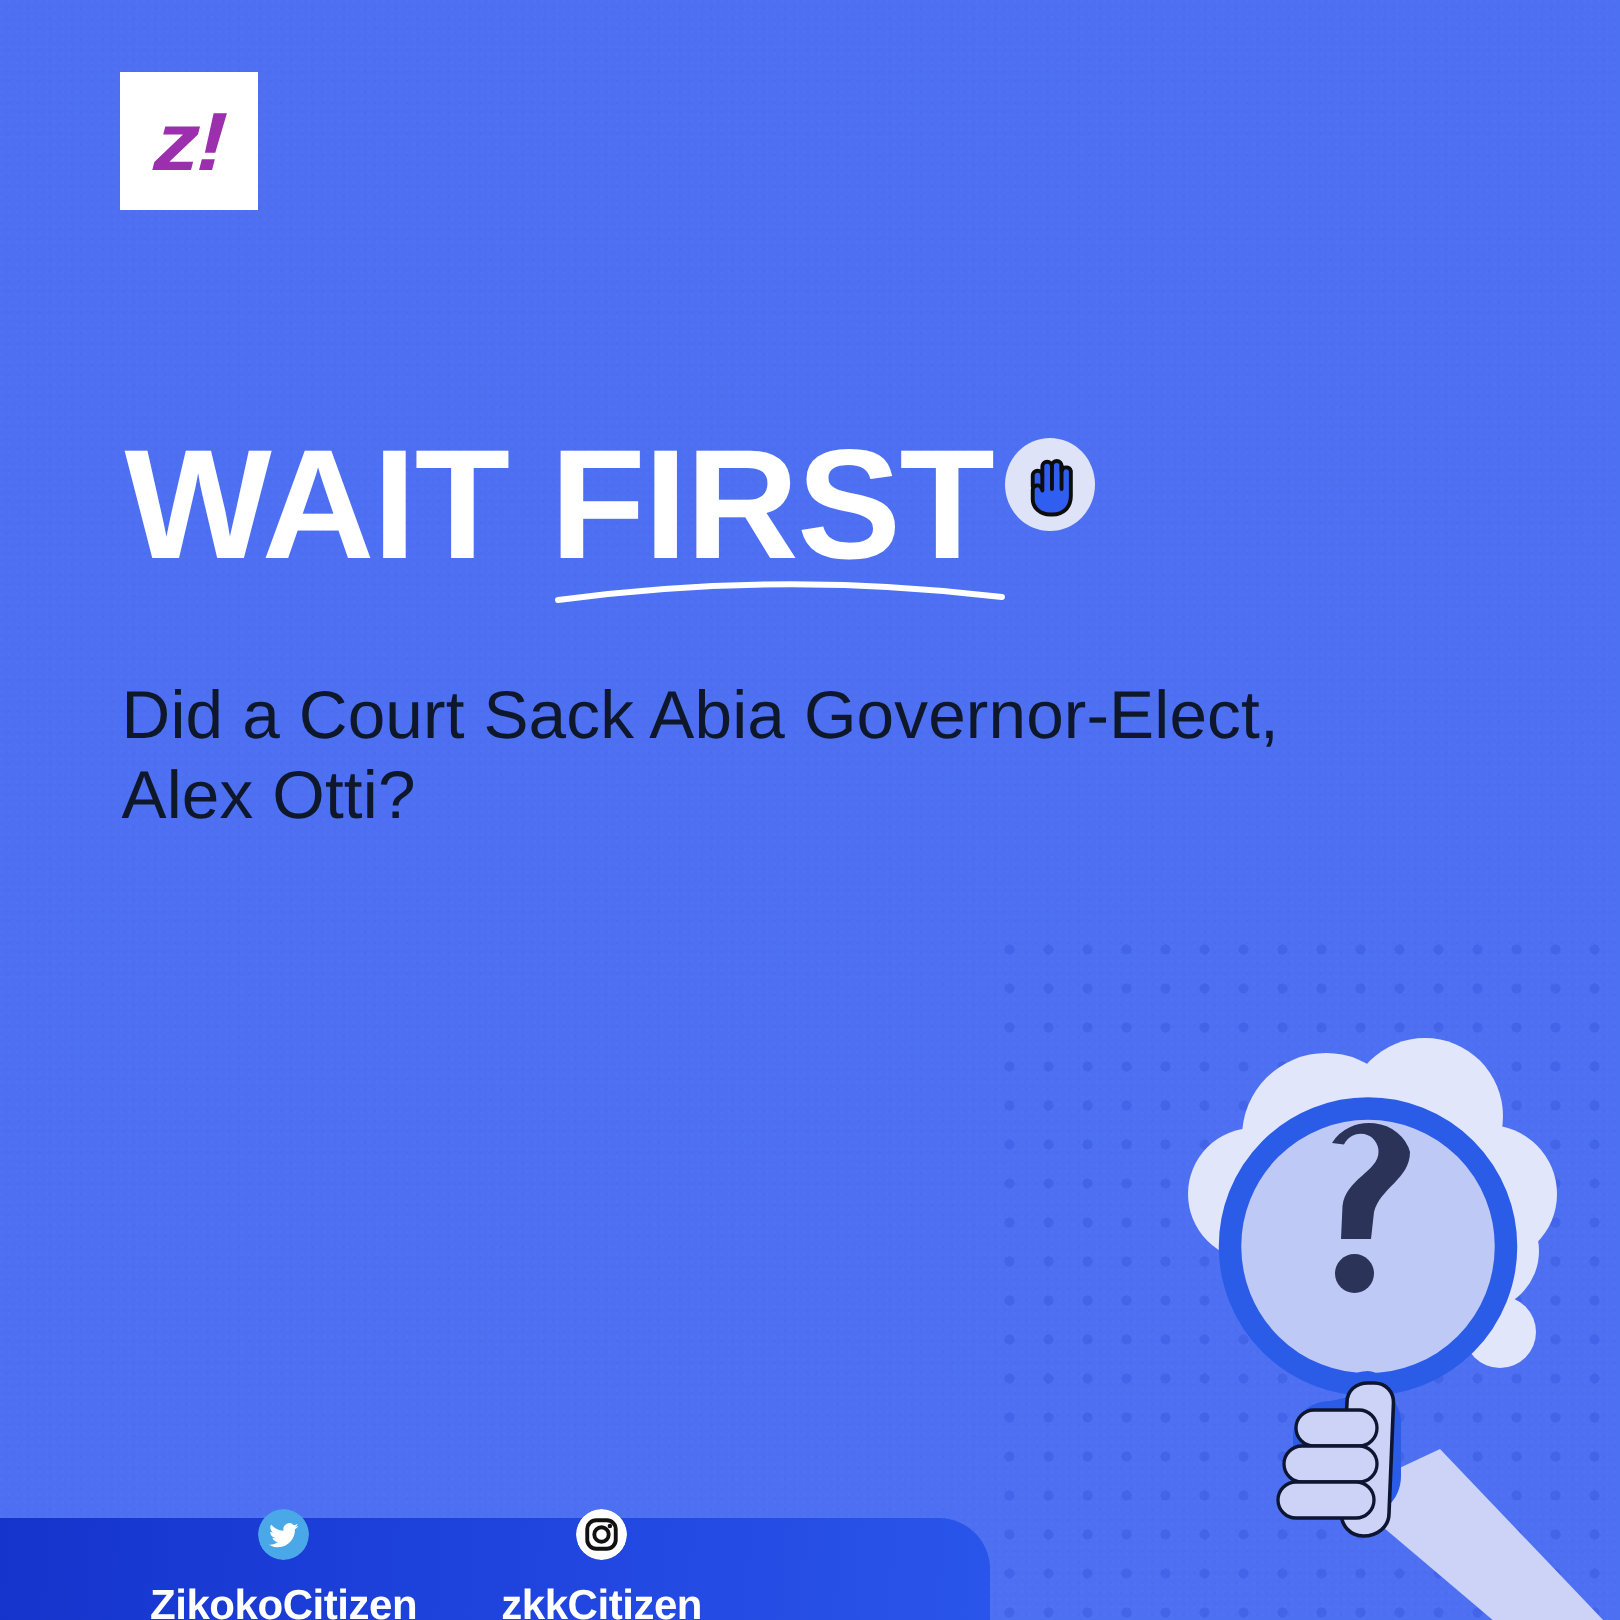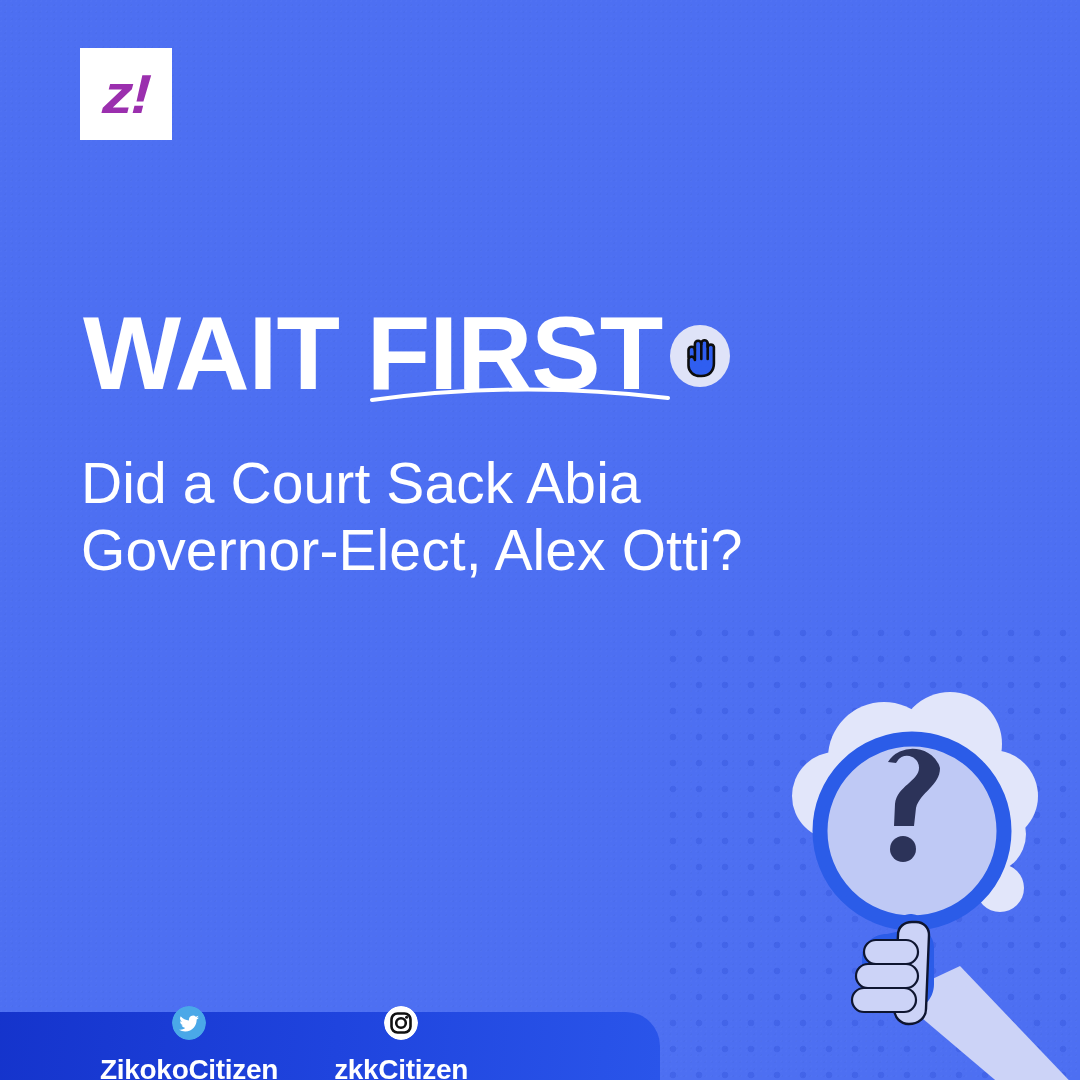"WAIT FIRST" .headline-row { align-items: center -> none; margin-top: 16px -> none }
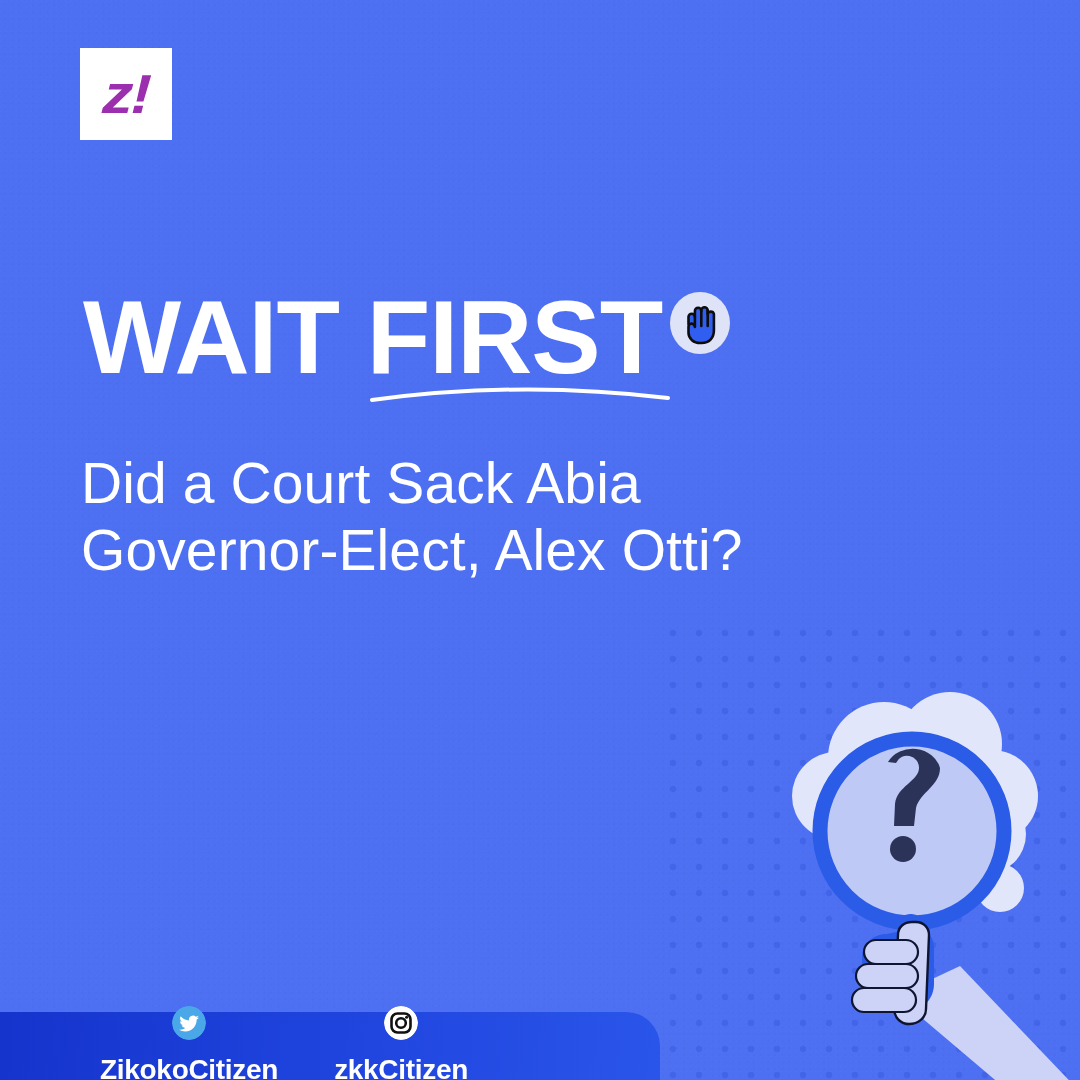"Did a Court Sack Abia" .subtitle { color: #ffffff -> #0f172a; font-size: 57px -> 45px }
